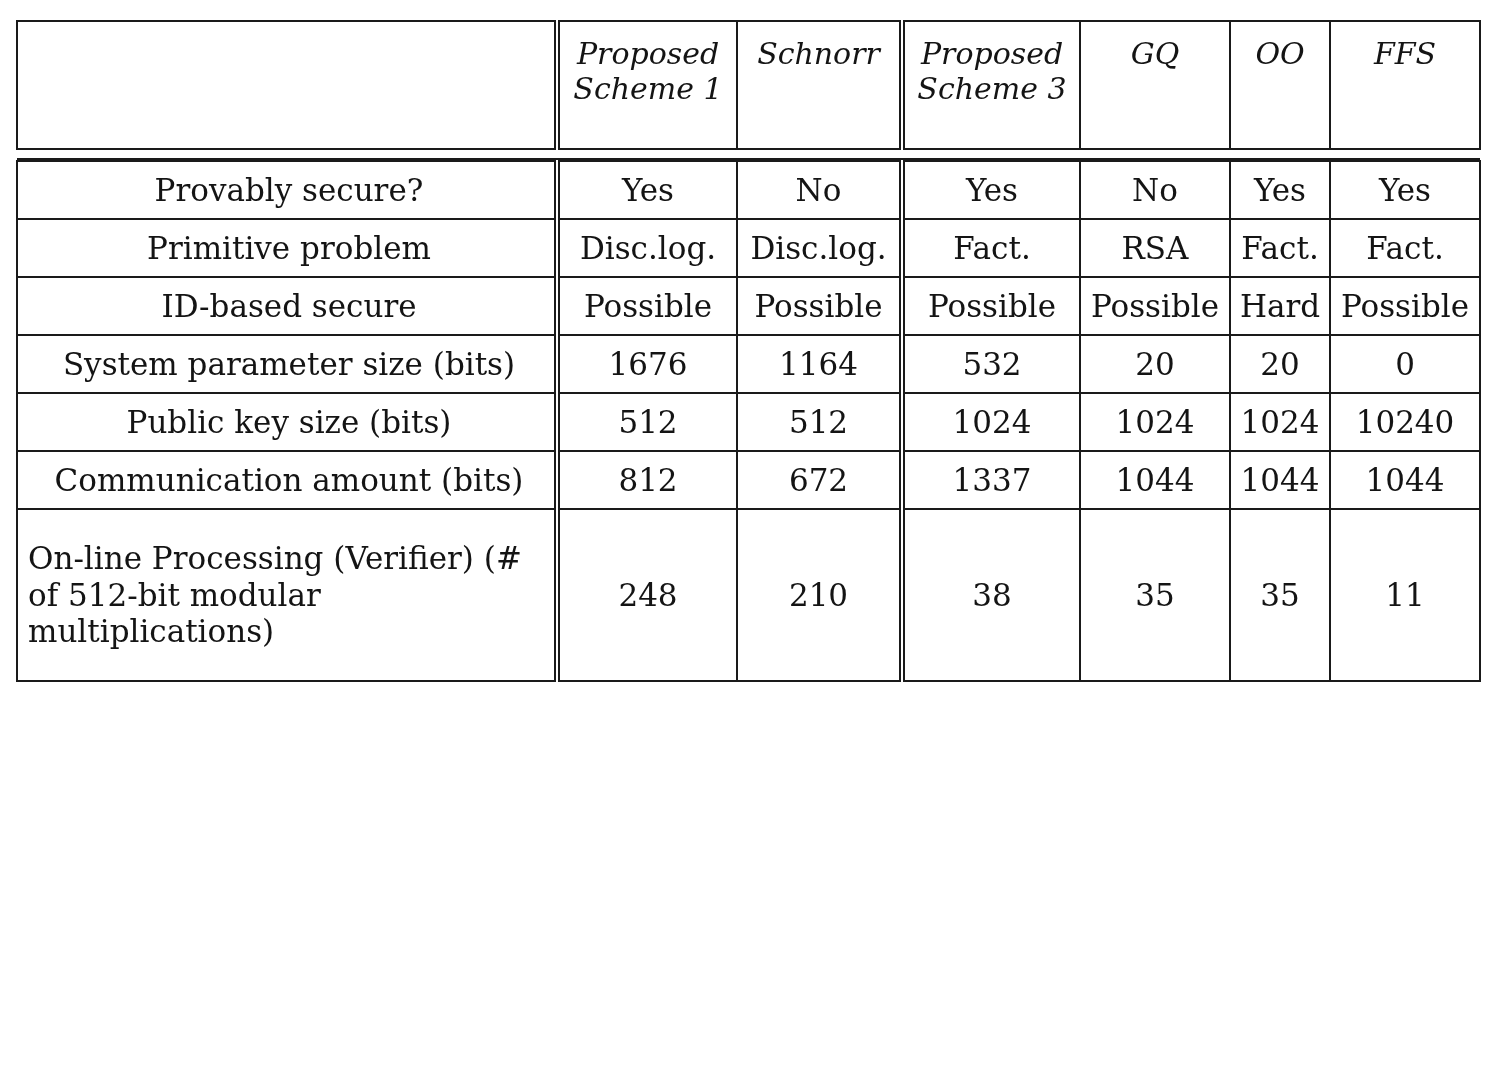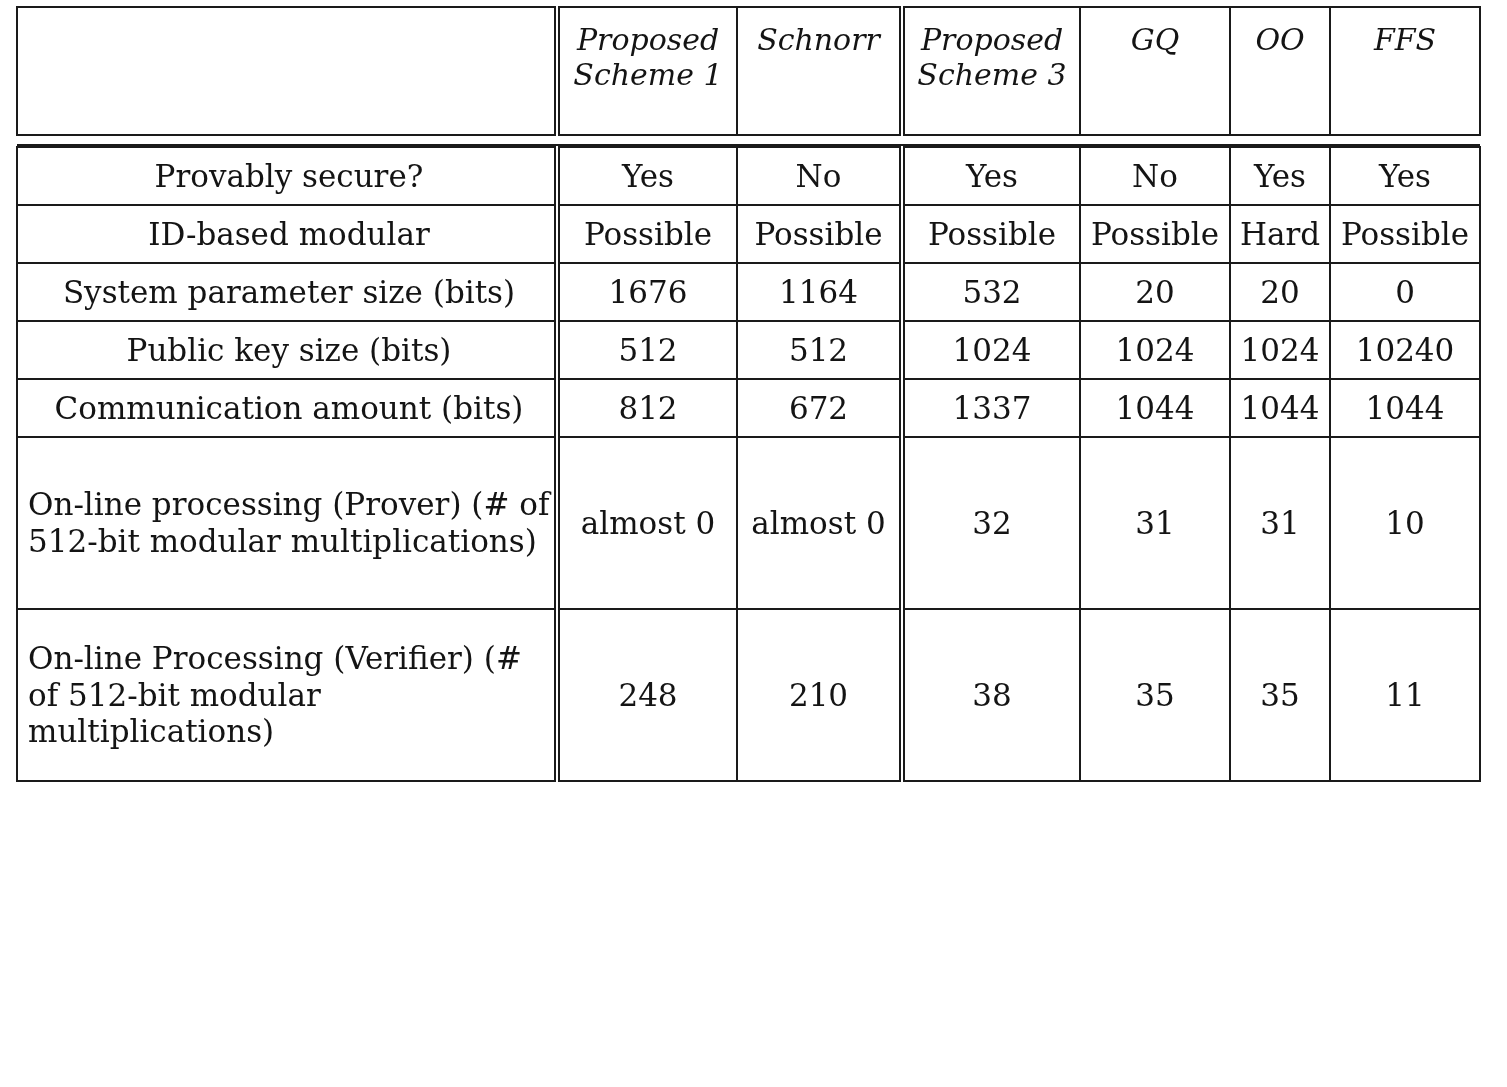"Proposed" .wrap { top: 6px -> 20px }
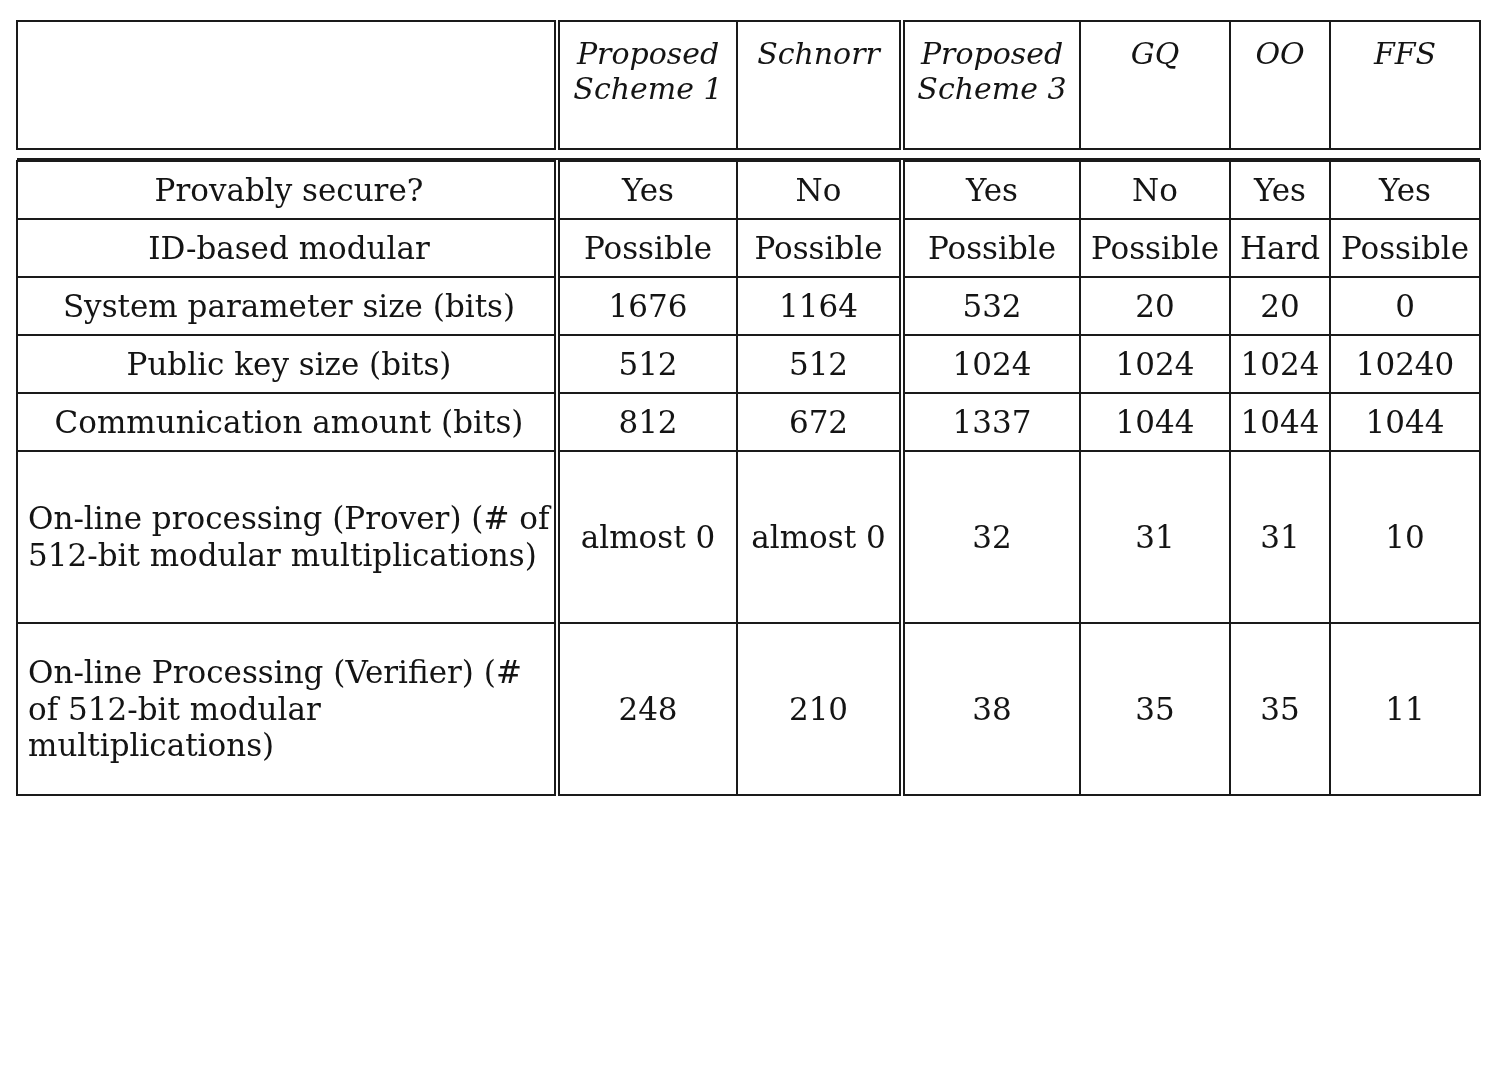"Primitive problem" tr.r { html: none -> <tr> <td>Primitive problem</td> <td>Disc.log.</td> <td>Disc.log.</td> <td>Fact.</td> <td>RSA</td> <td>Fact.</td> <td>Fact.</td> </tr> }
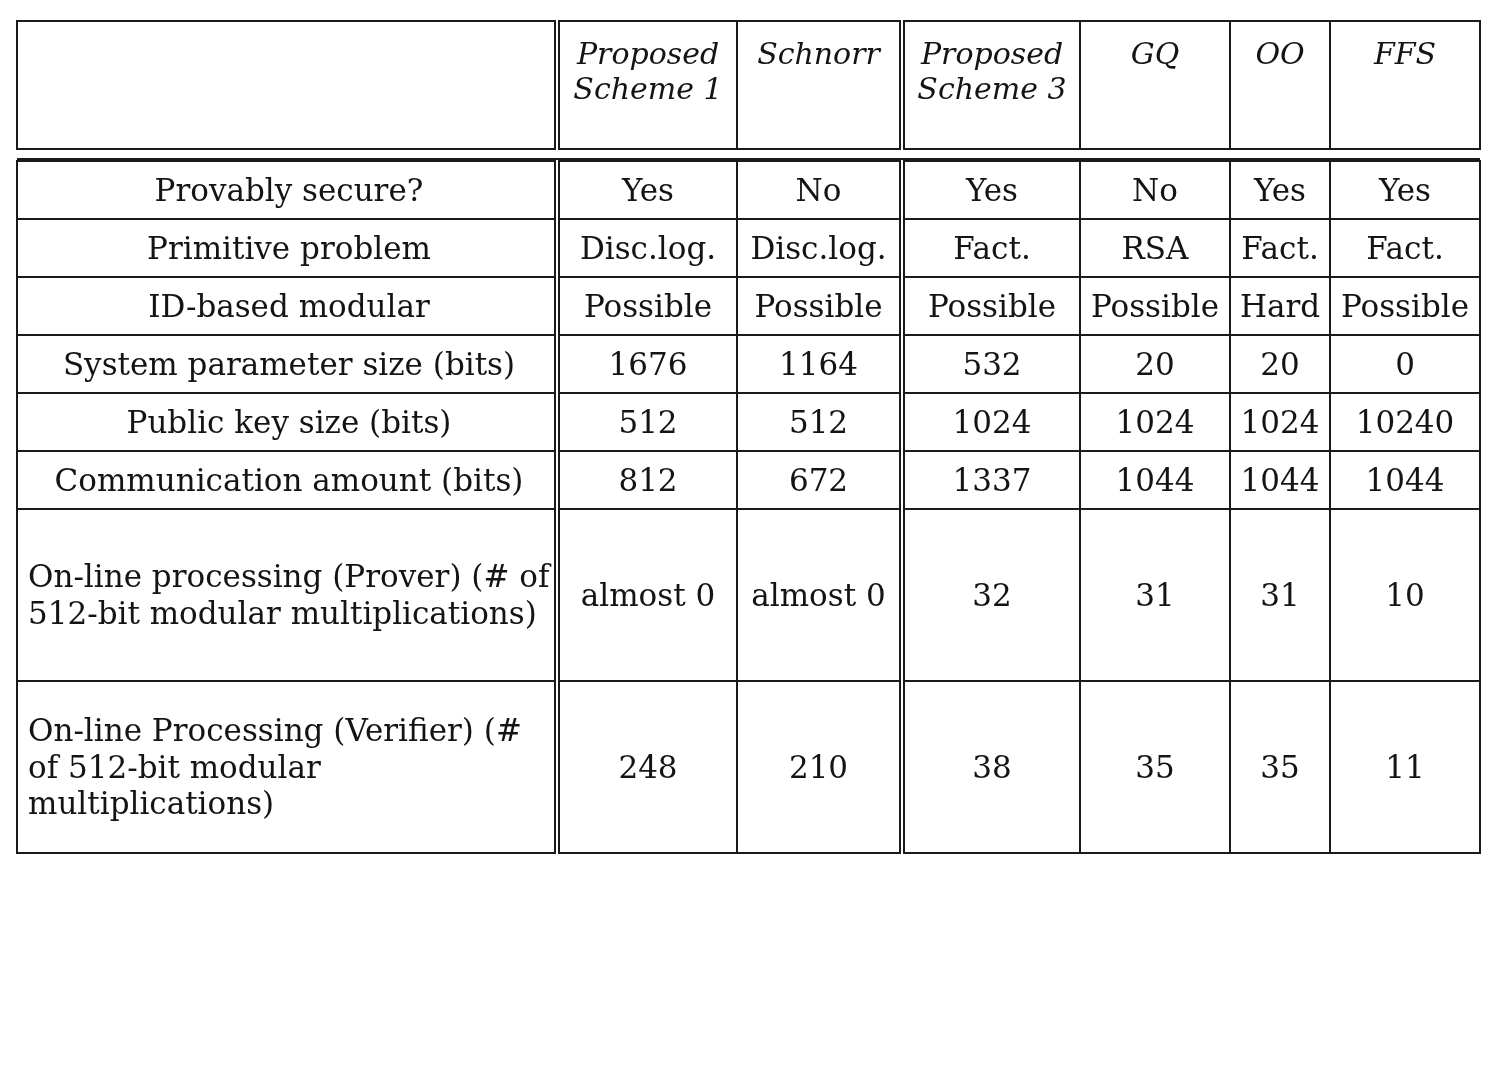"ID-based modular" td.label { text: modular -> secure }
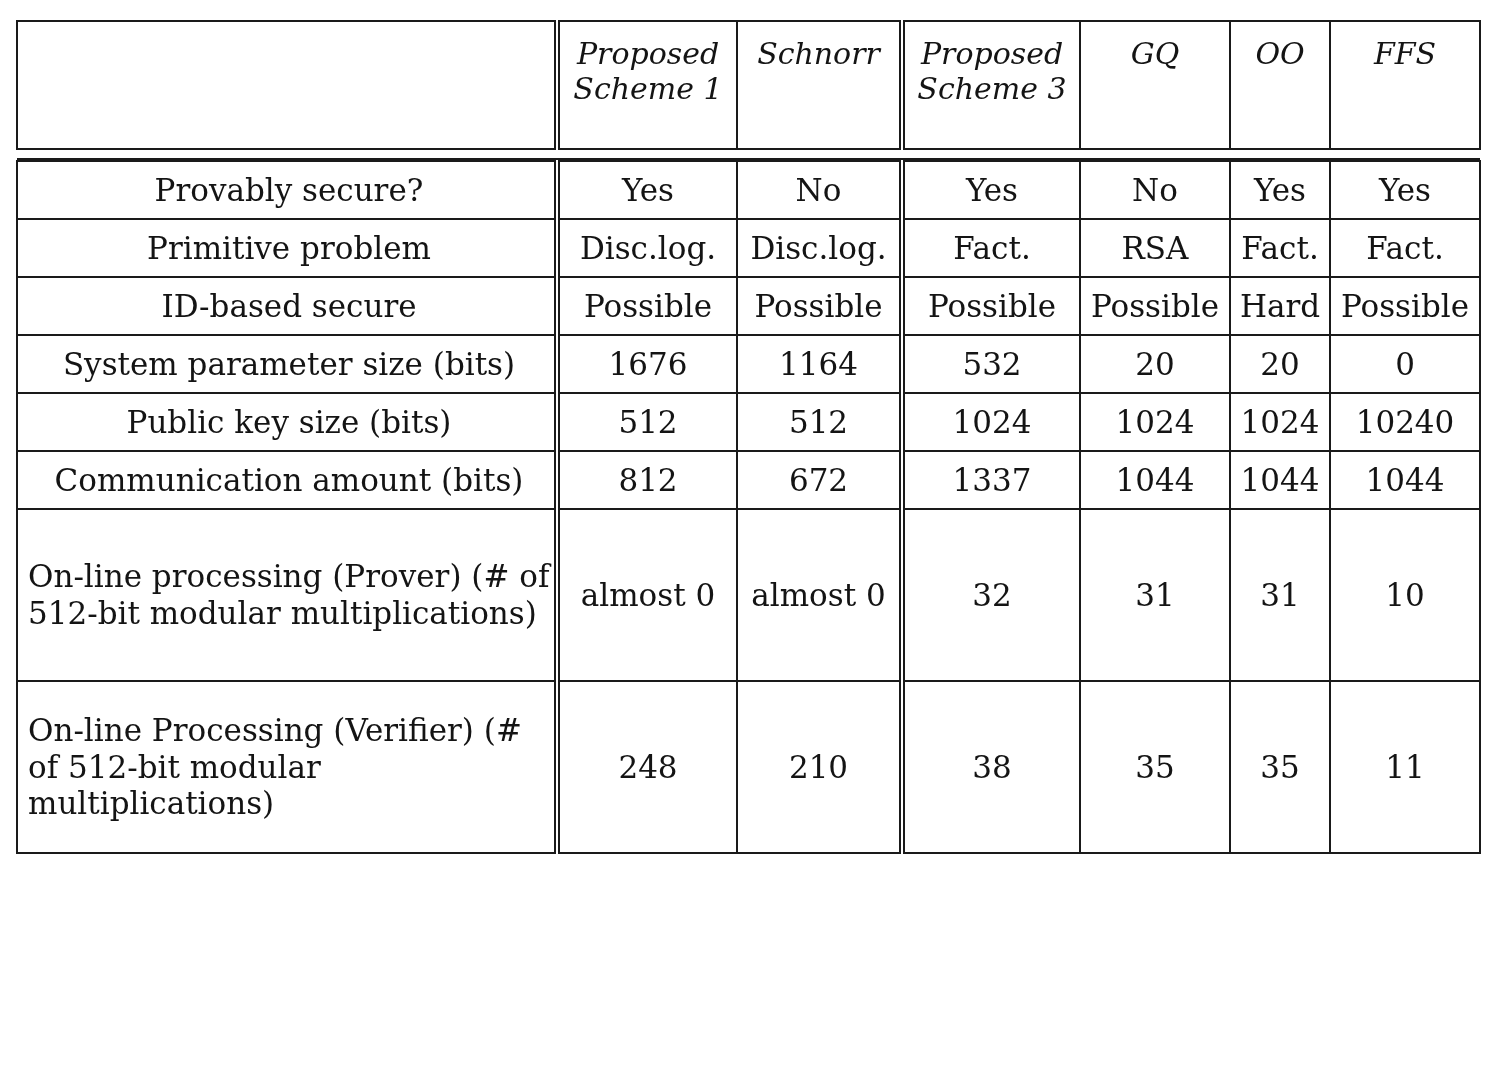"On-line processing (Prover) (# of" tr.tall { html: <tr> <td>On-line processing (Prover) (# of 512-bit modular multiplications)</td> <td>almost 0</td> <td>almost 0</td> <td>32</td> <td>31</td> <td>31</td> <td>10</td> </tr> -> none }
